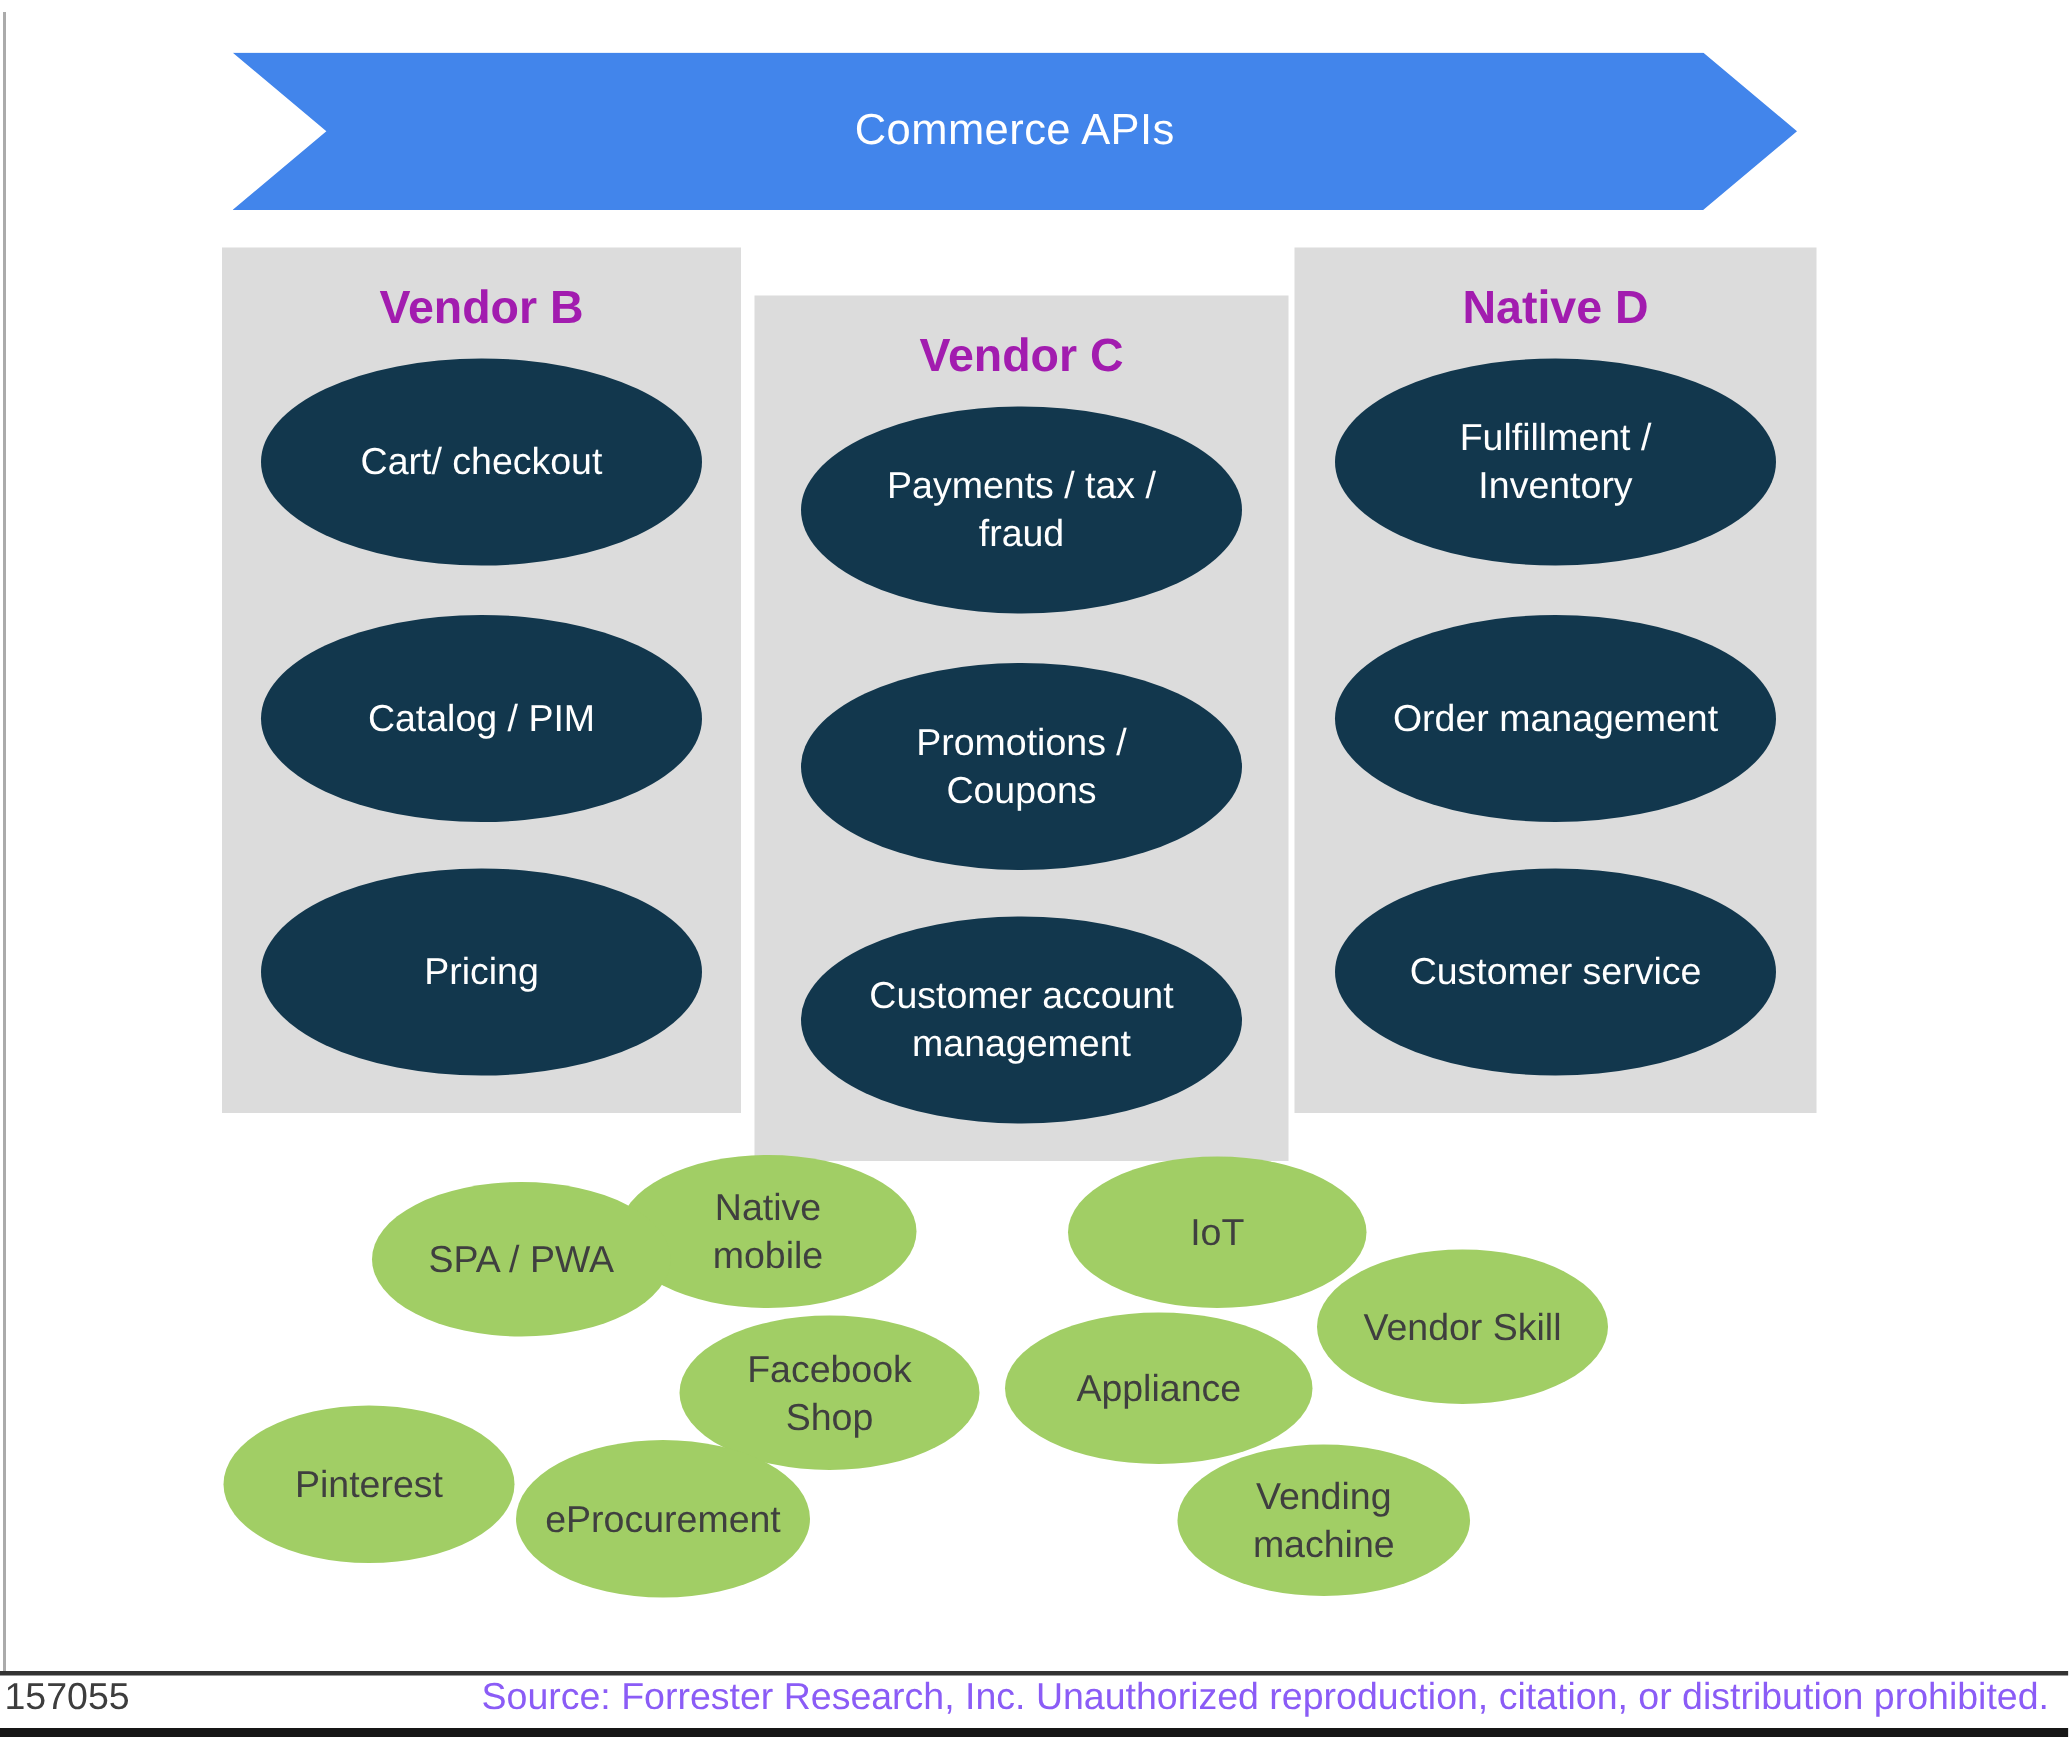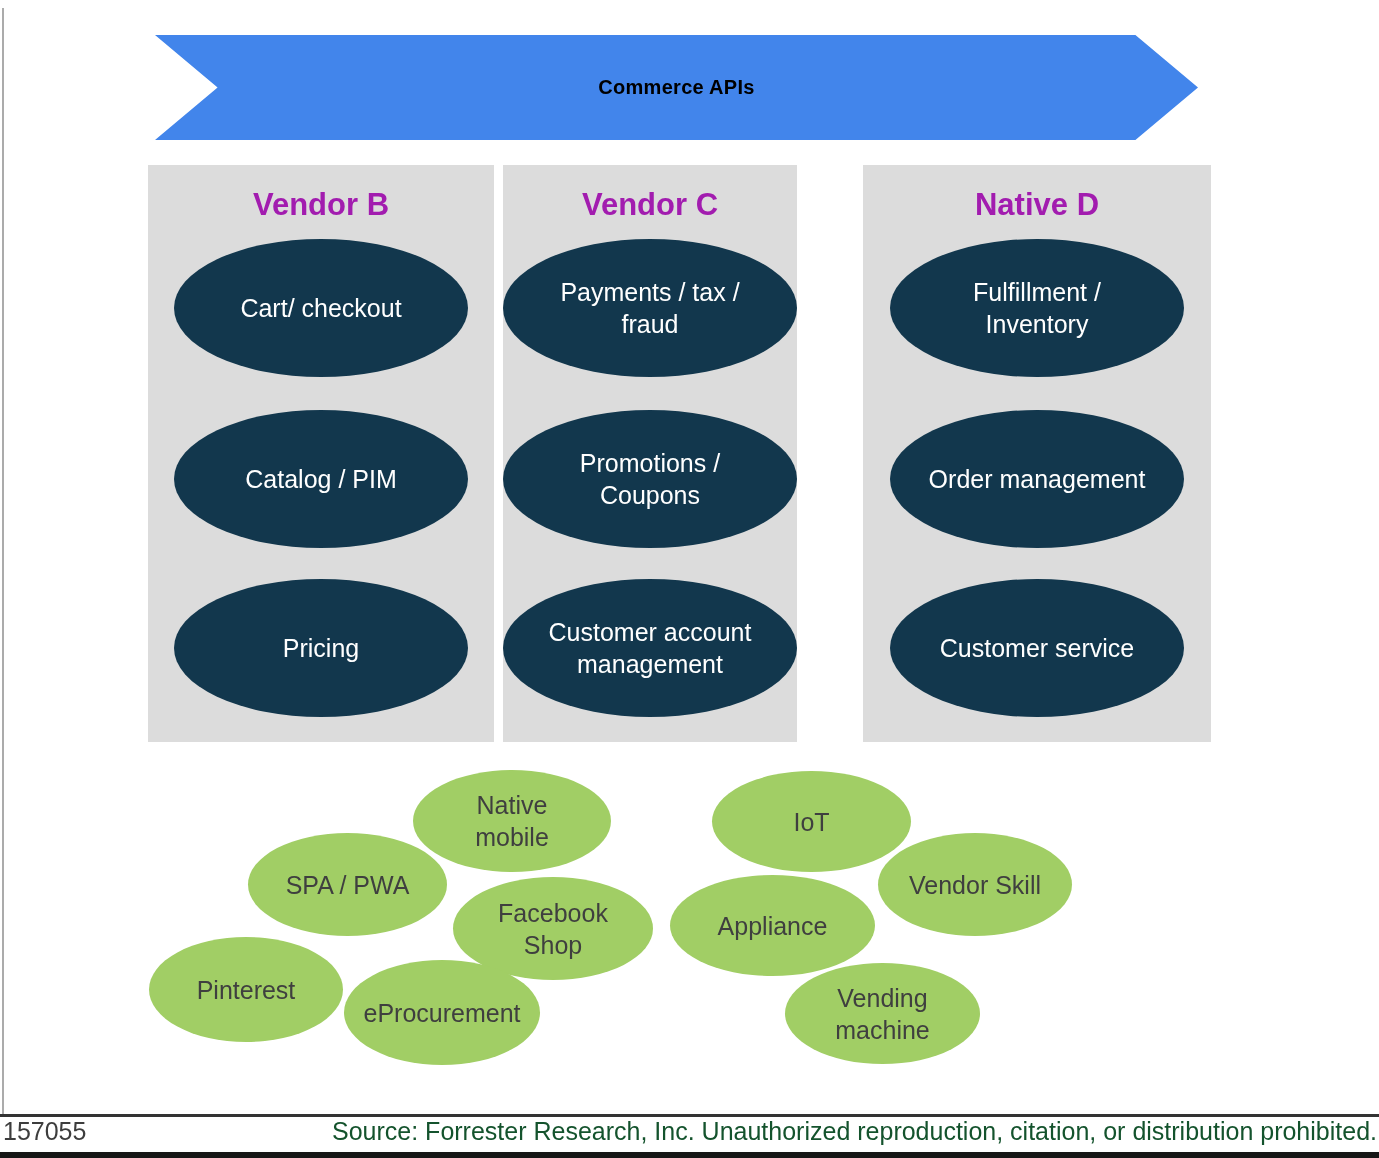"Commerce APIs" .banner-label { color: #000000 -> #ffffff; font-size: 20px -> 29px; font-weight: bold -> normal }
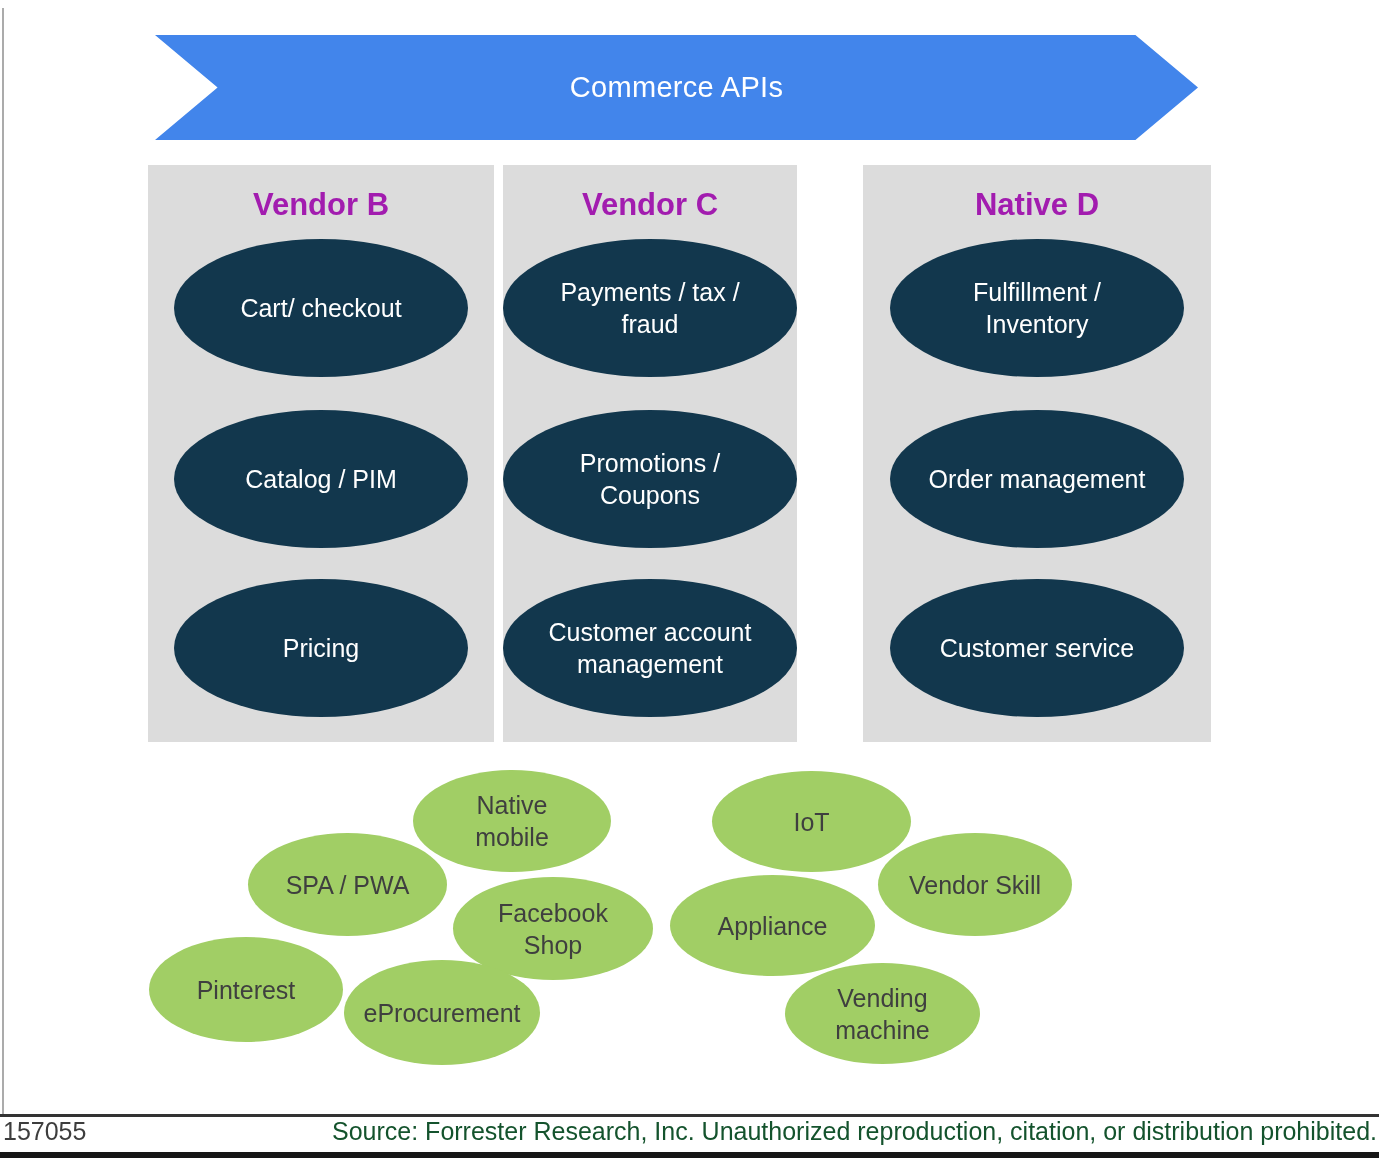"Vendor C" .col-c { margin-top: none -> 32px; width: 294px -> 356px }
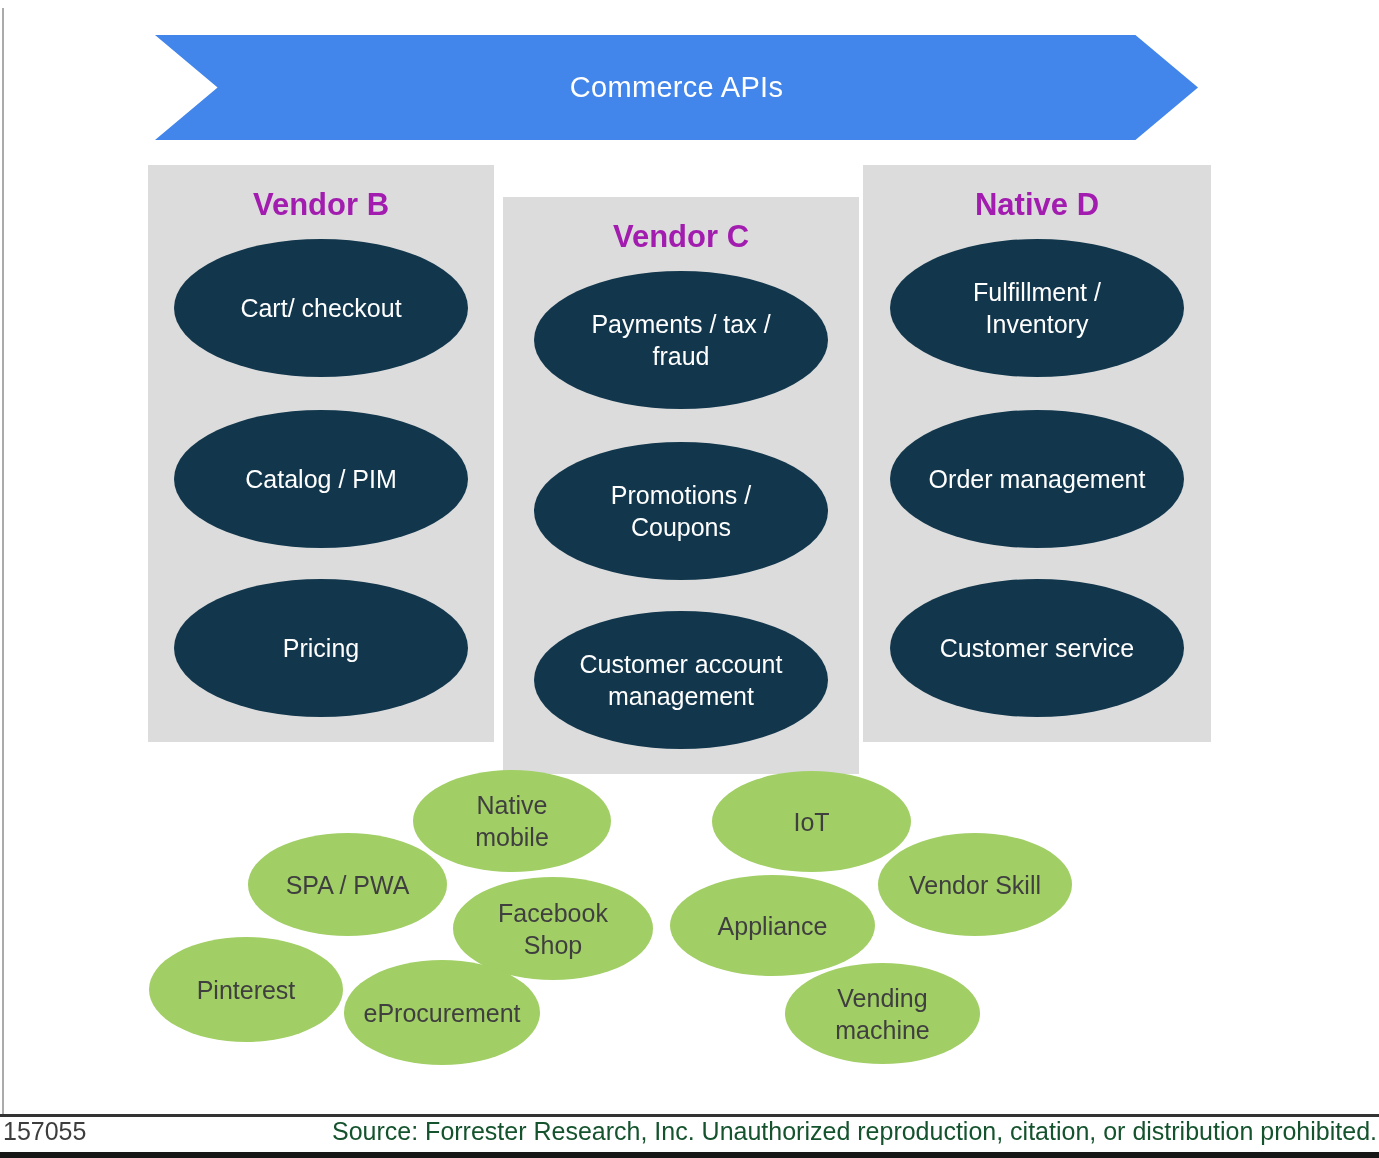"SPA / PWA" .tp-1 { top: 833px -> 788px }
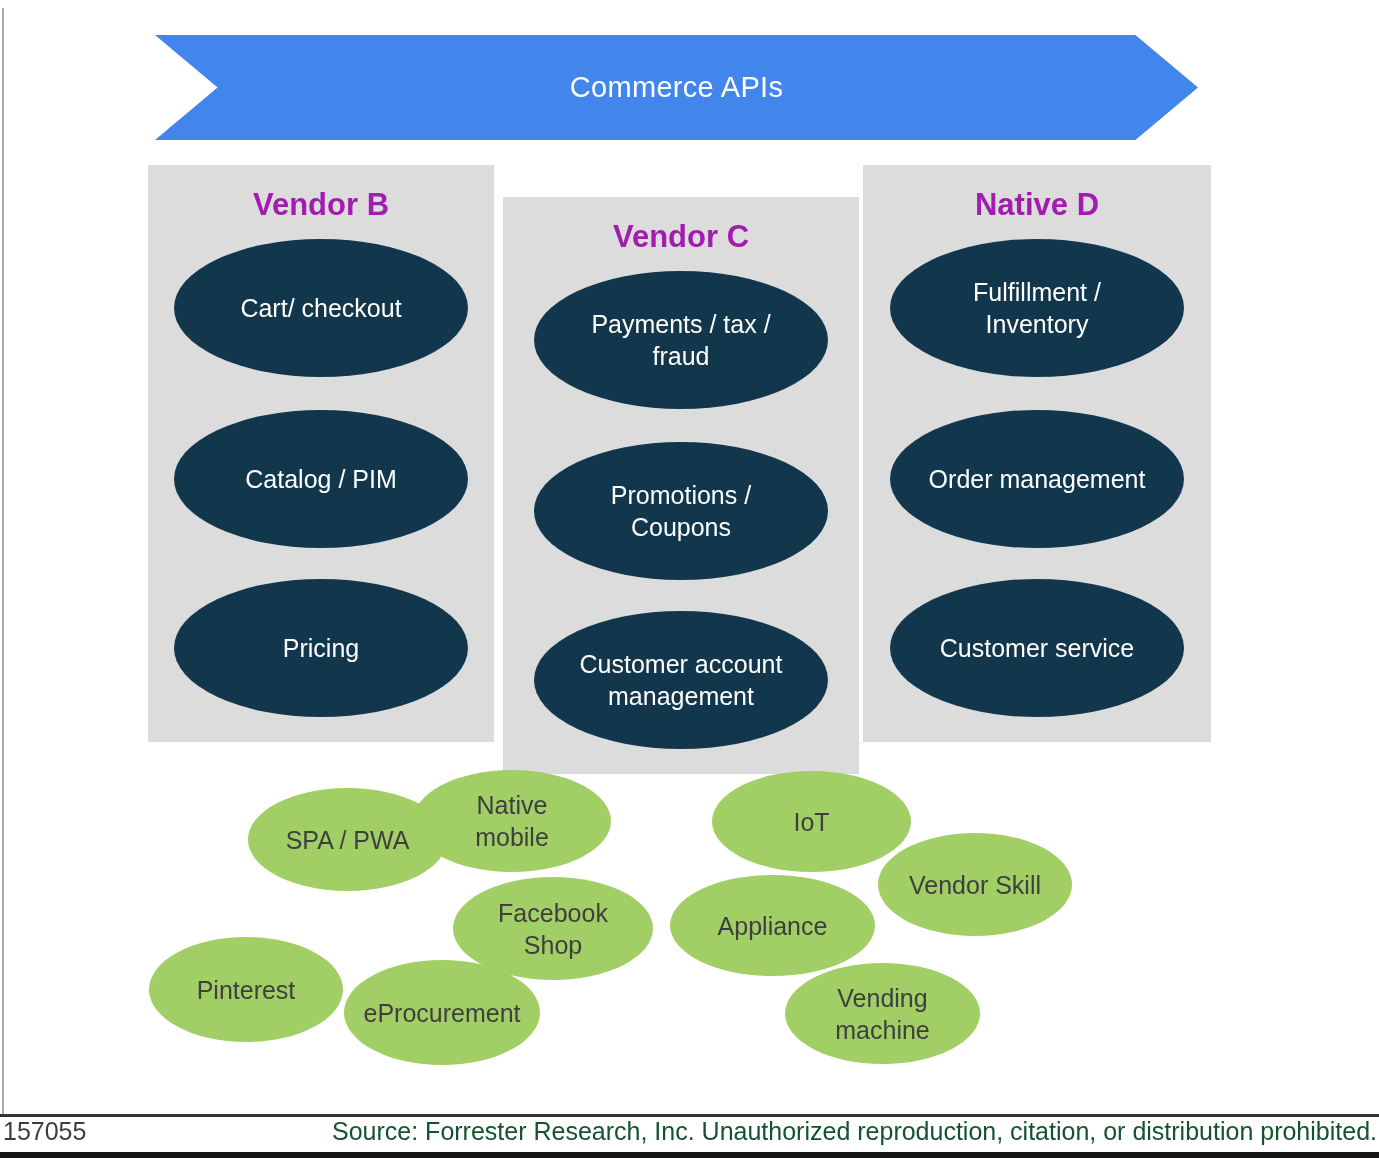"Source: Forrester Research, Inc." .footer-source { color: #14532d -> #8b5cf6; padding-right: 2px -> 13px }
